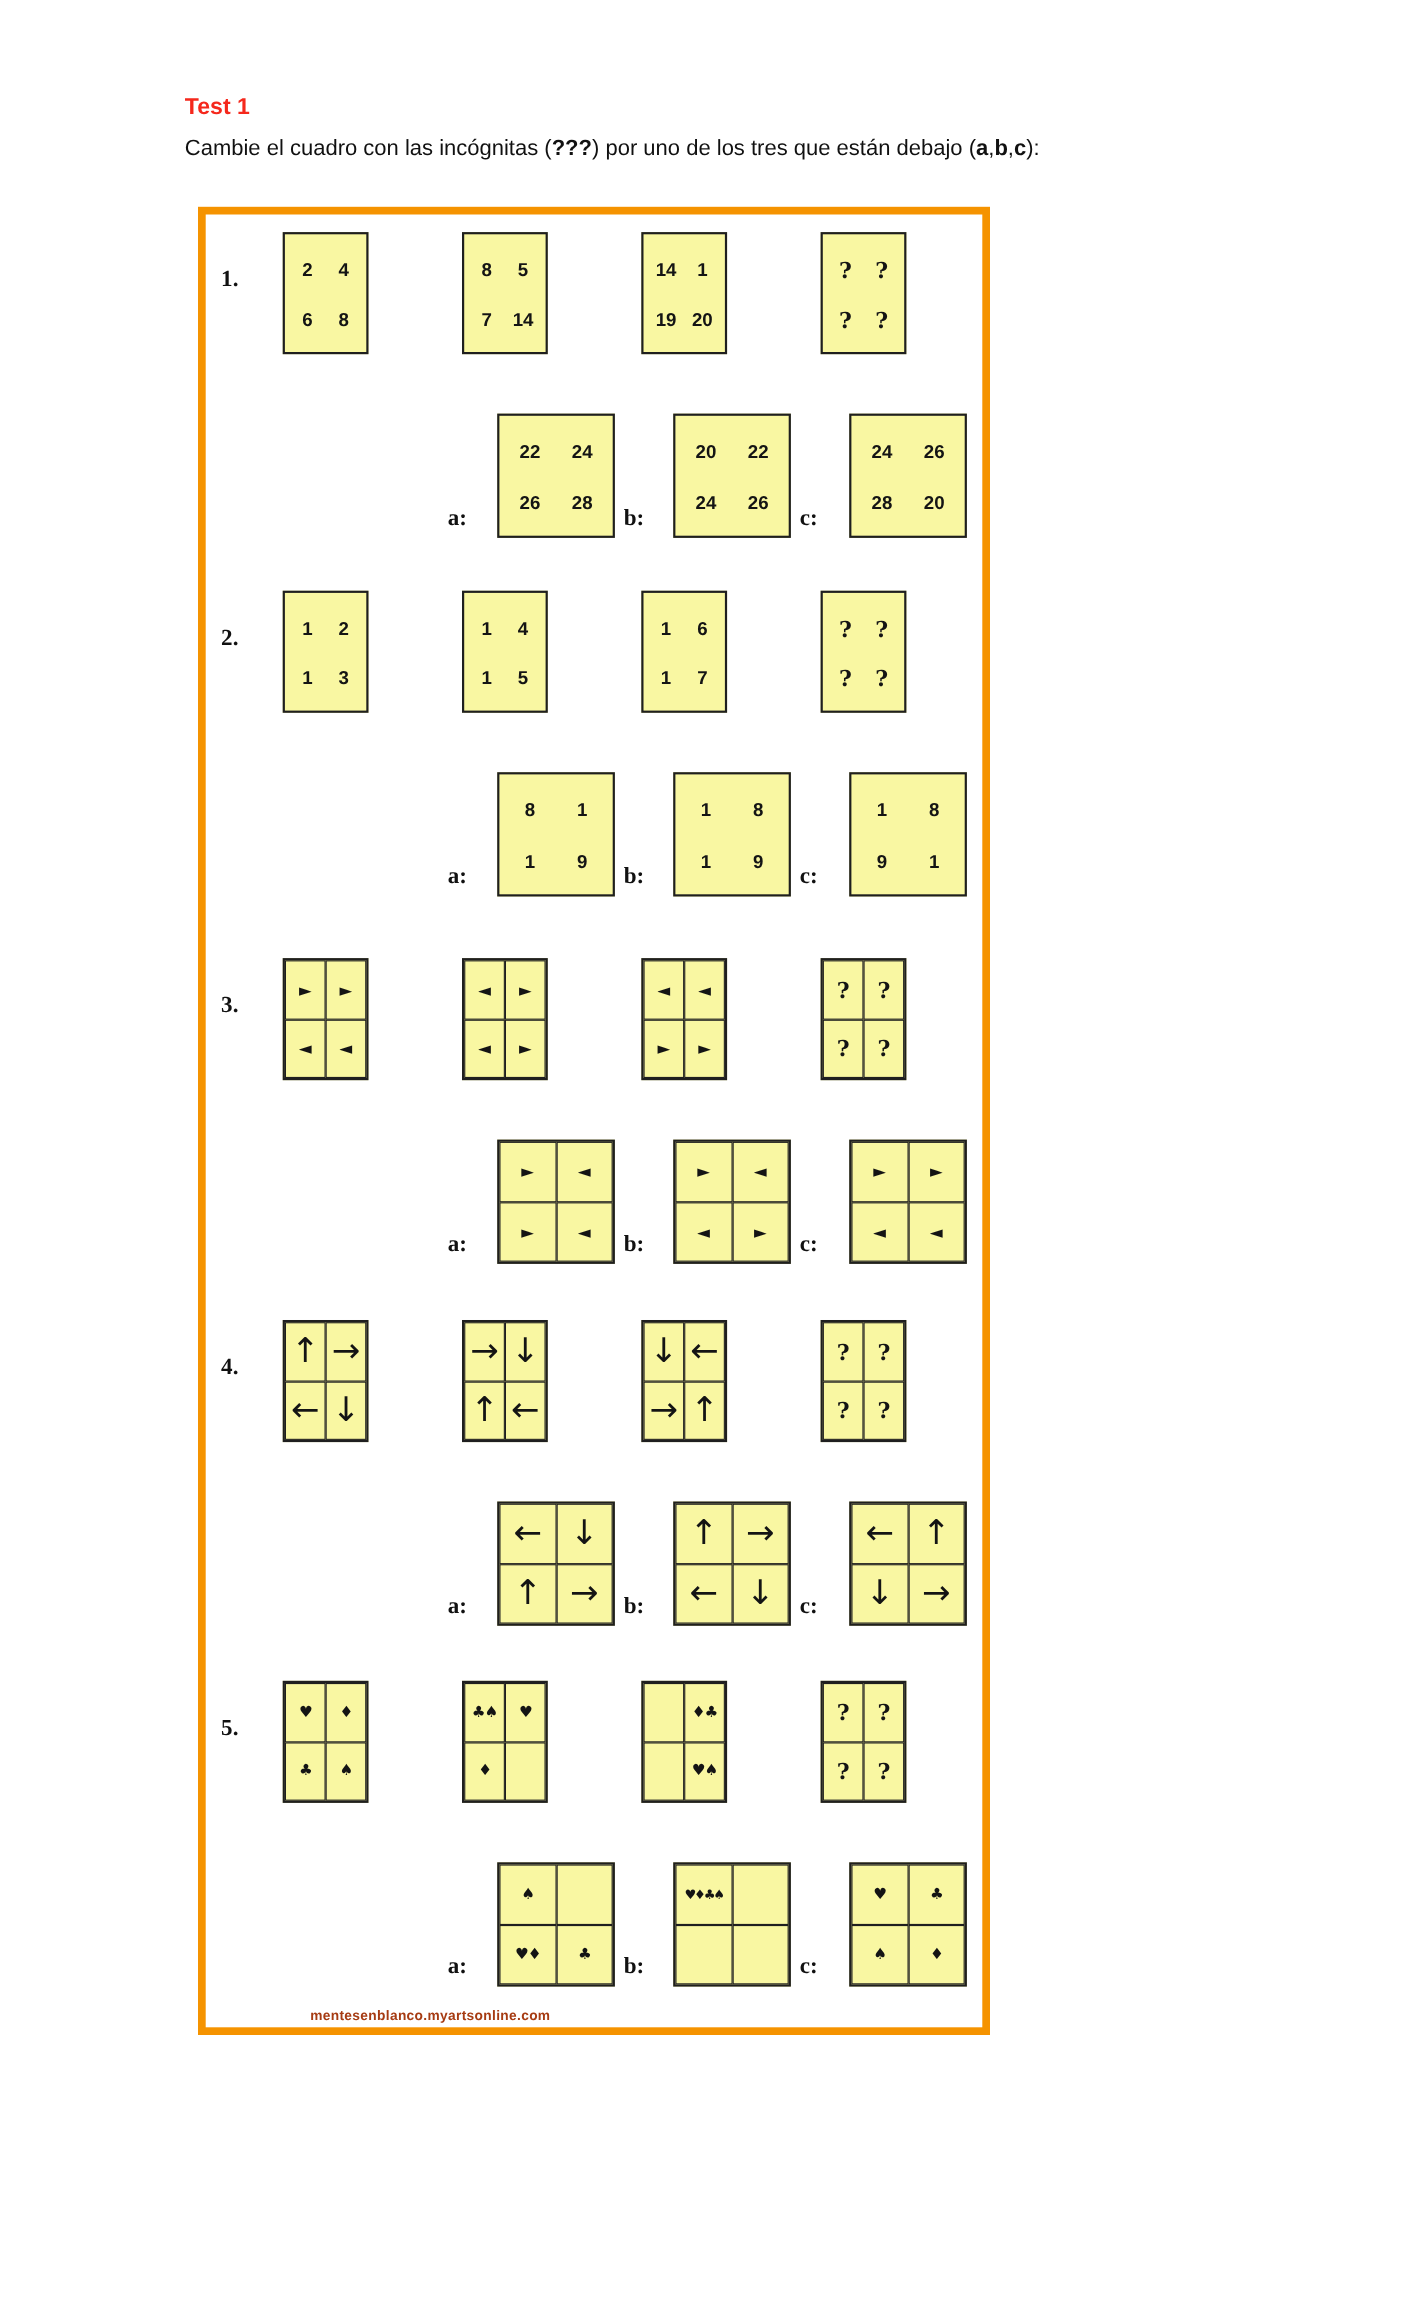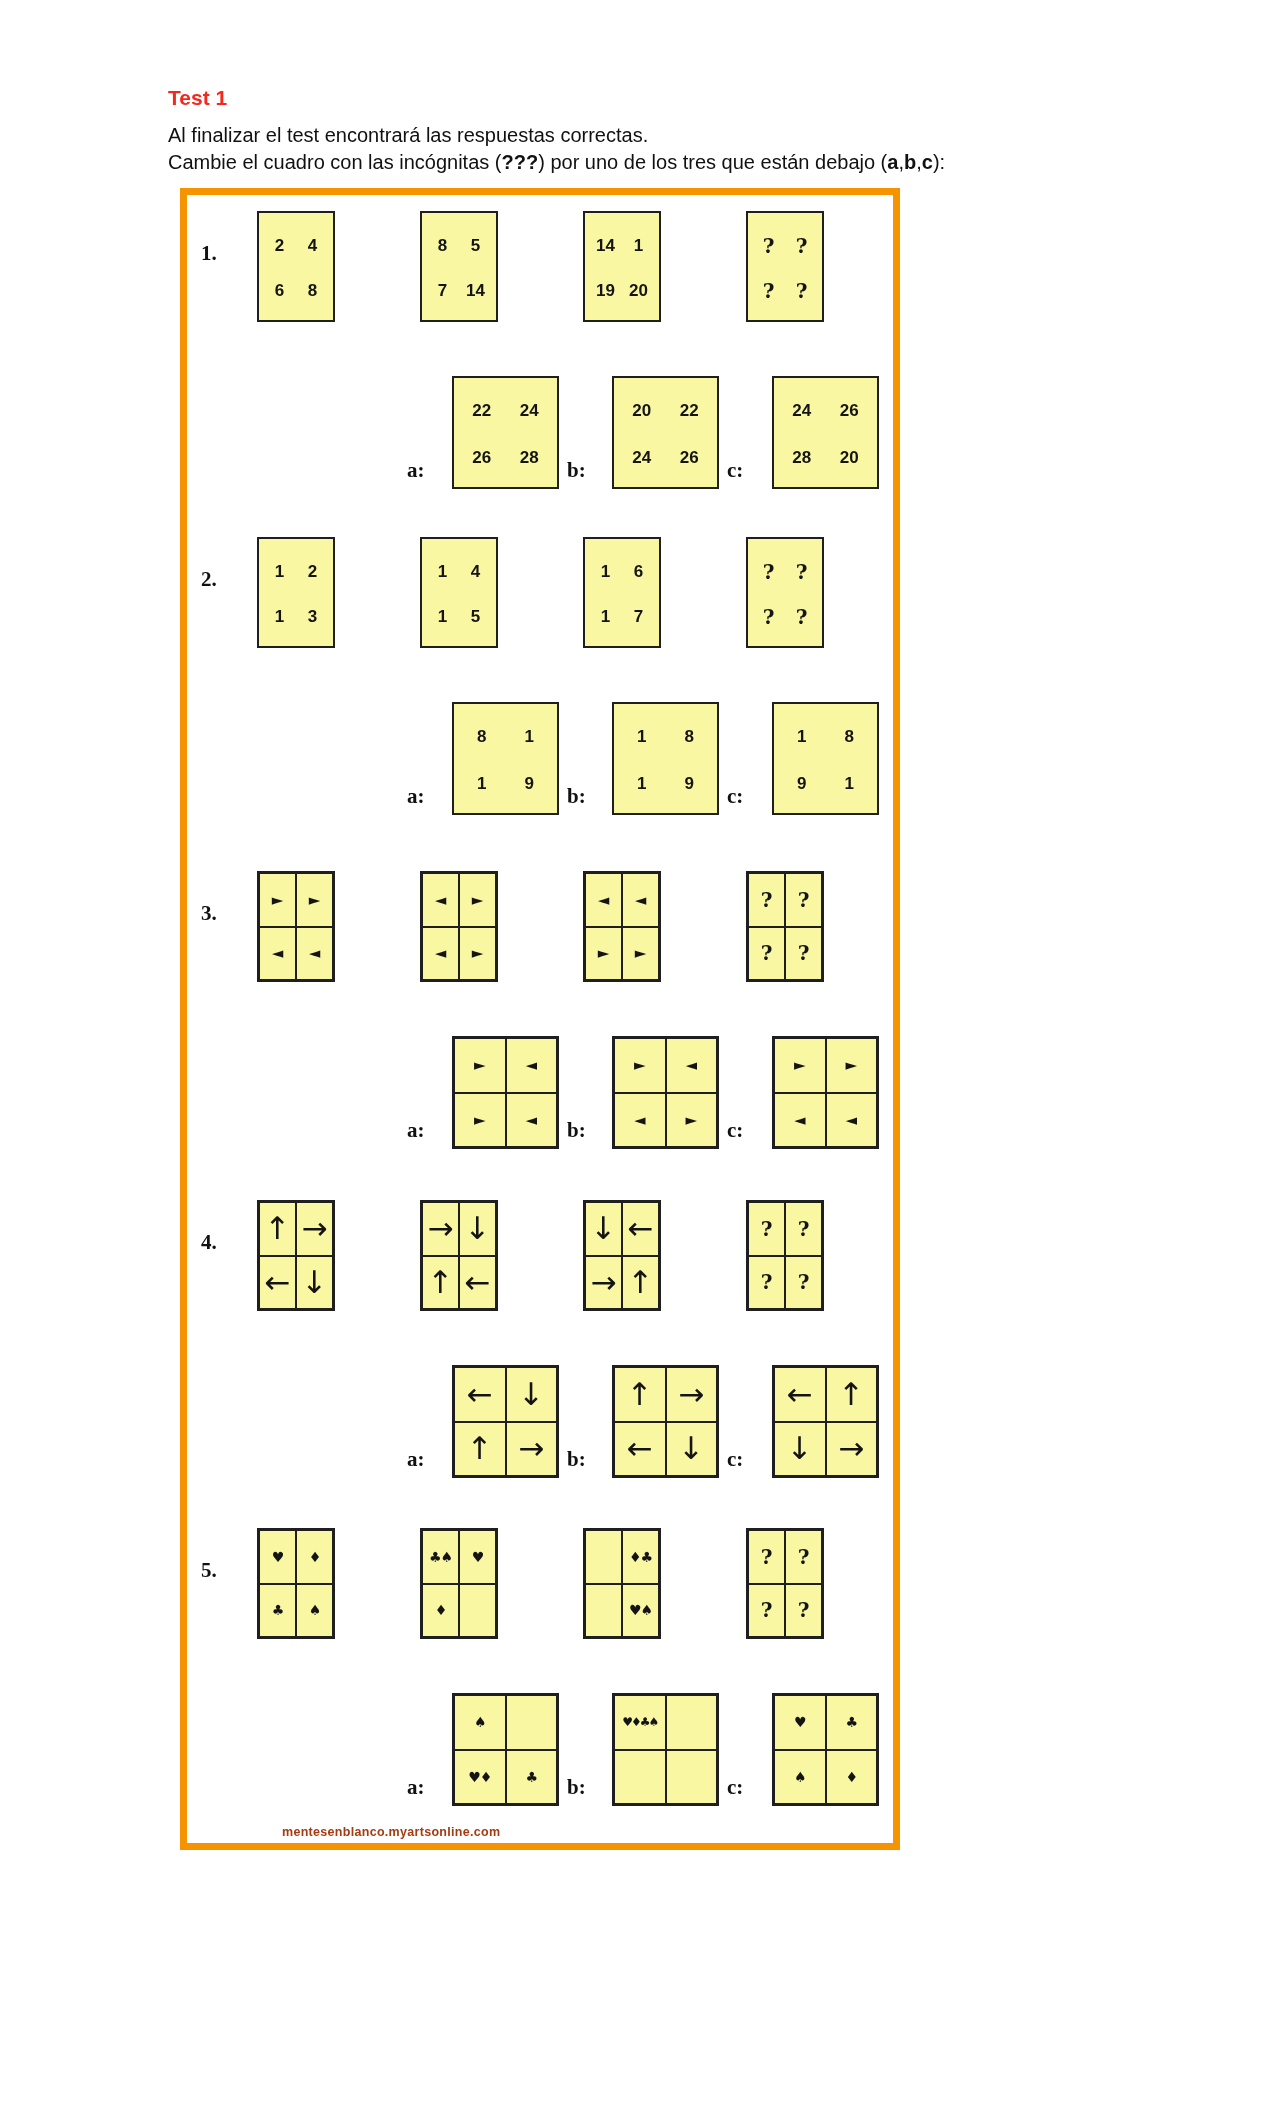"Al finalizar el test encontrará" div { html: <div>Al finalizar el test encontrará las respuestas correctas.</div> -> none }
